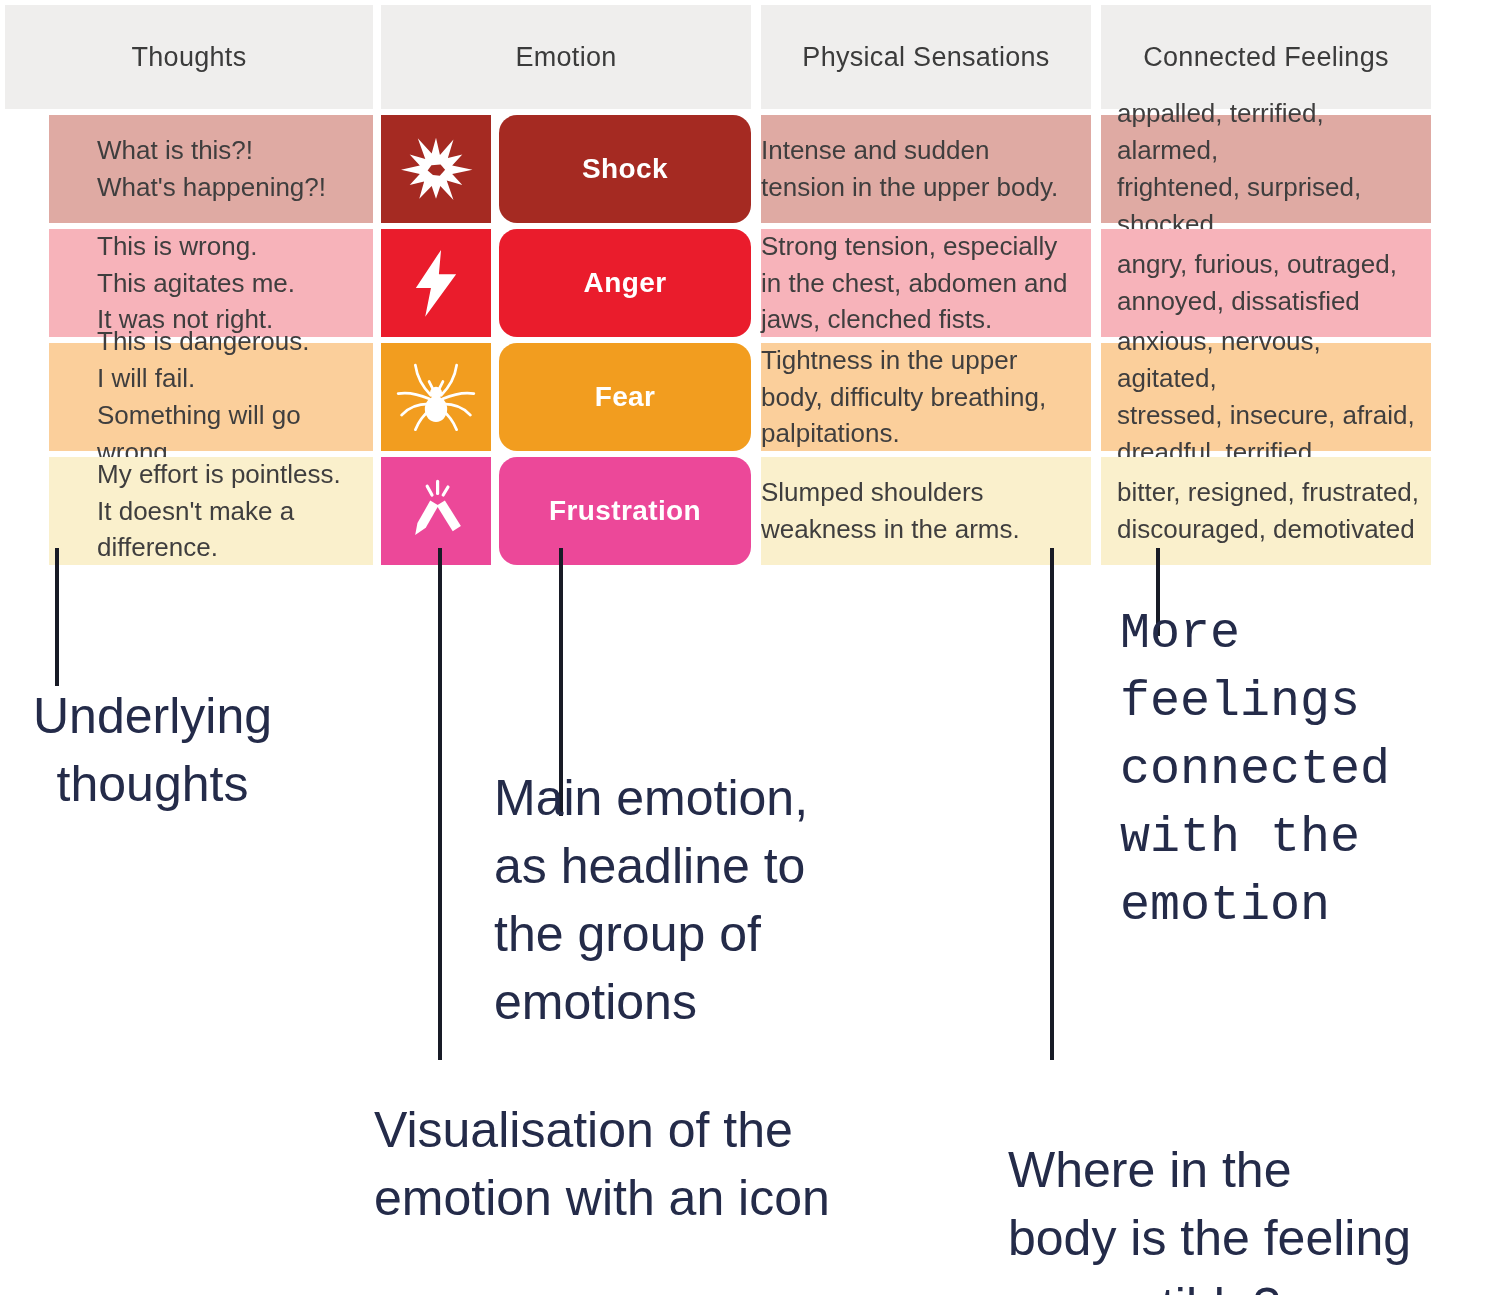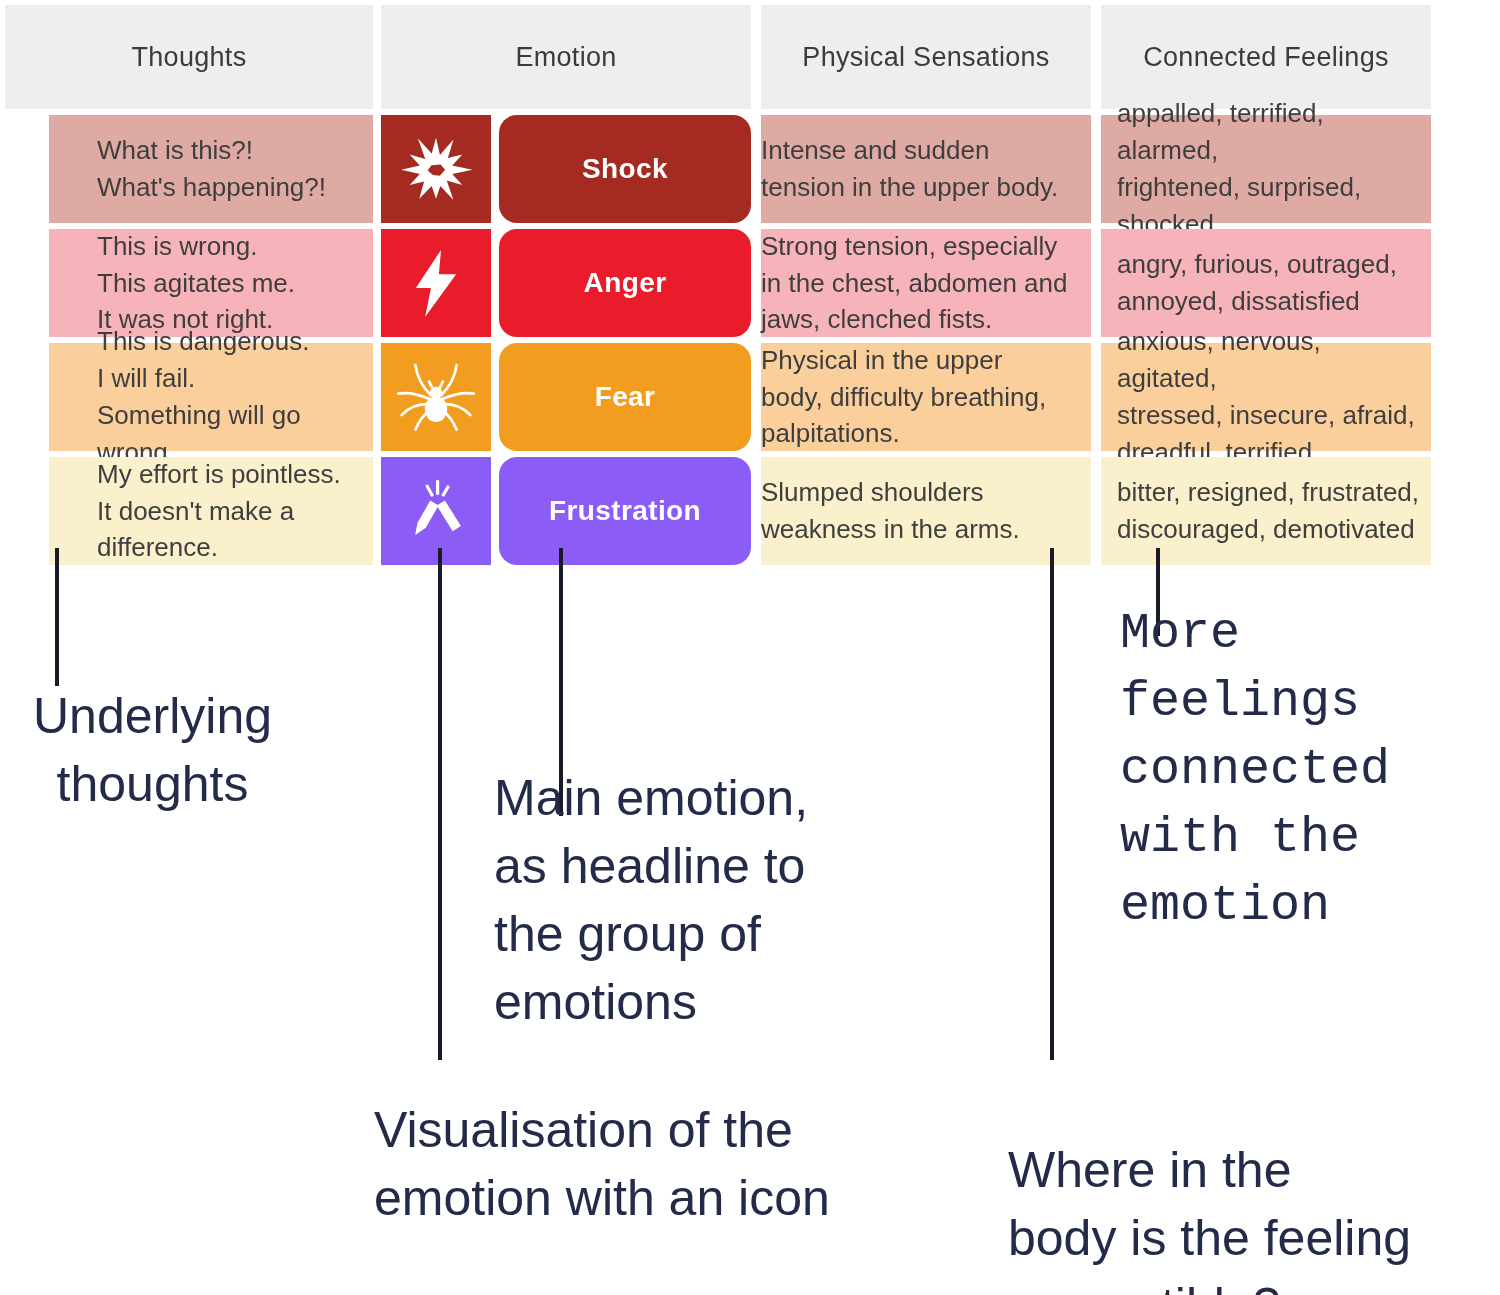"Physical in the upper" div.txt { text: Physical -> Tightness }
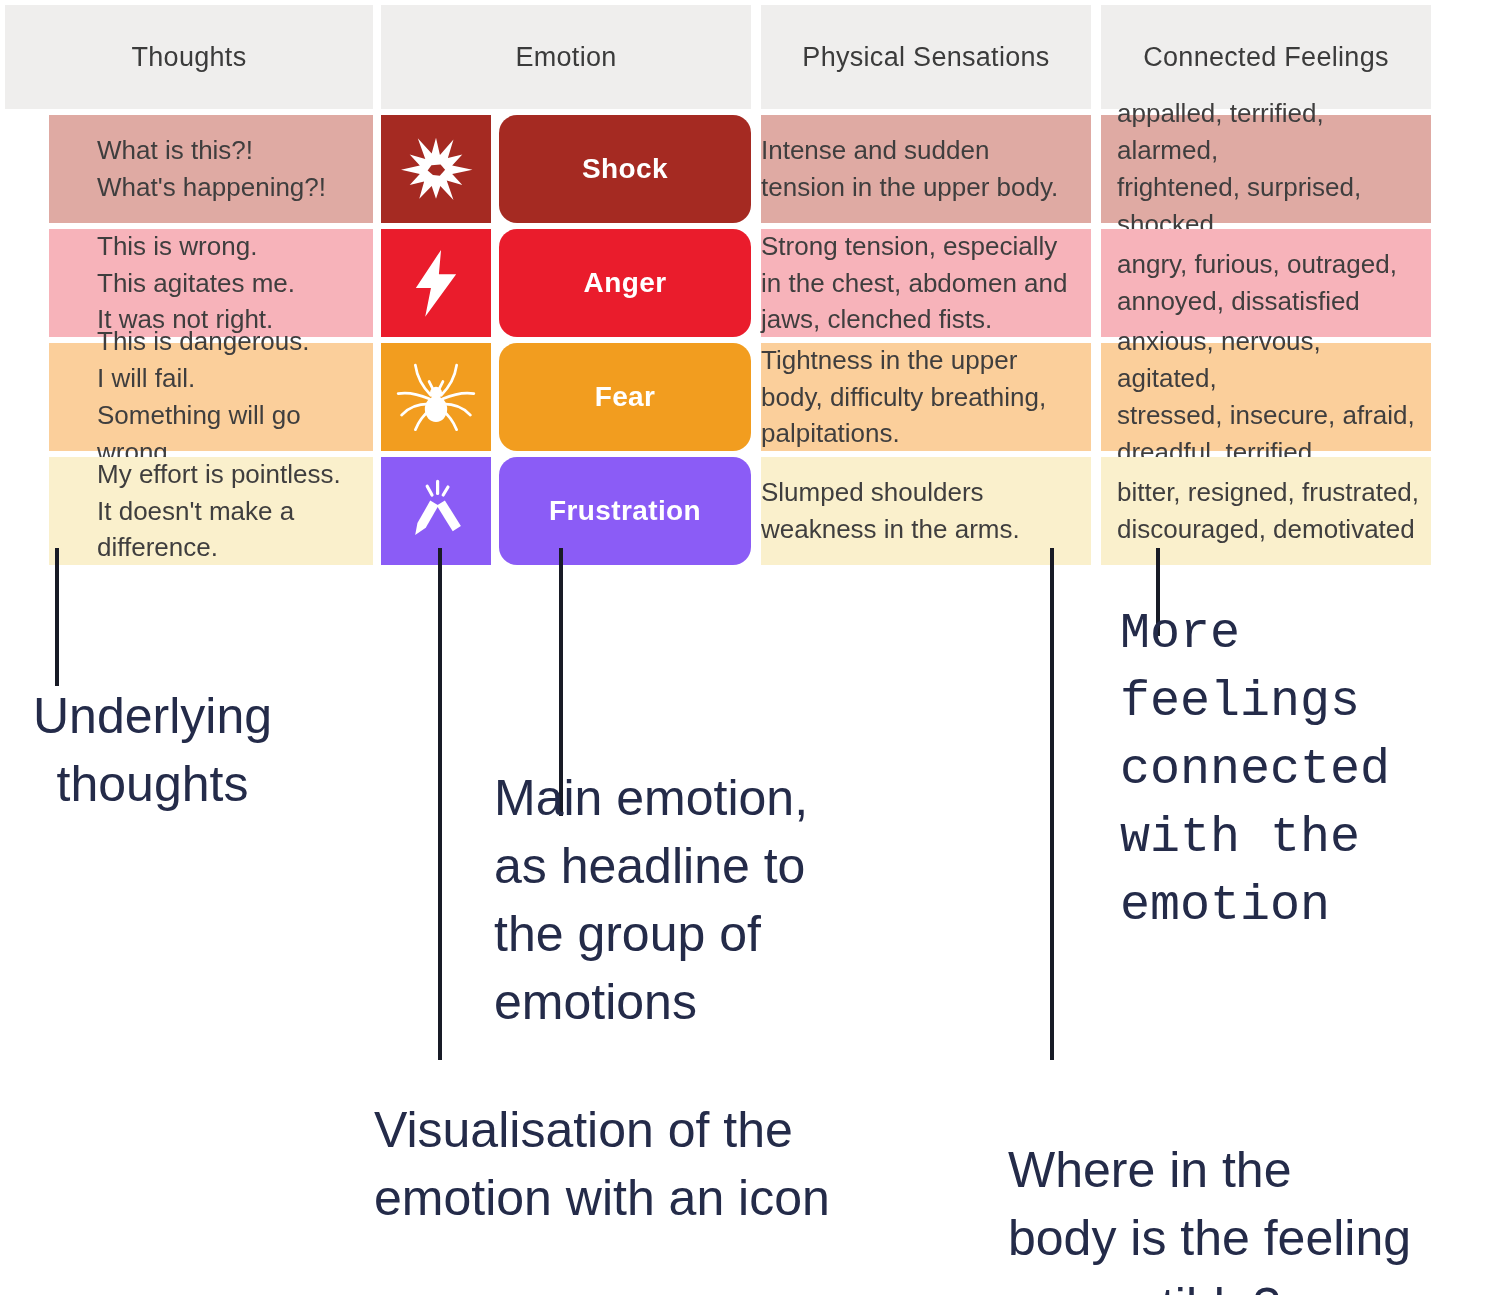"Frustration" .bg-frust { background: #8b5cf6 -> #ec4899 }
